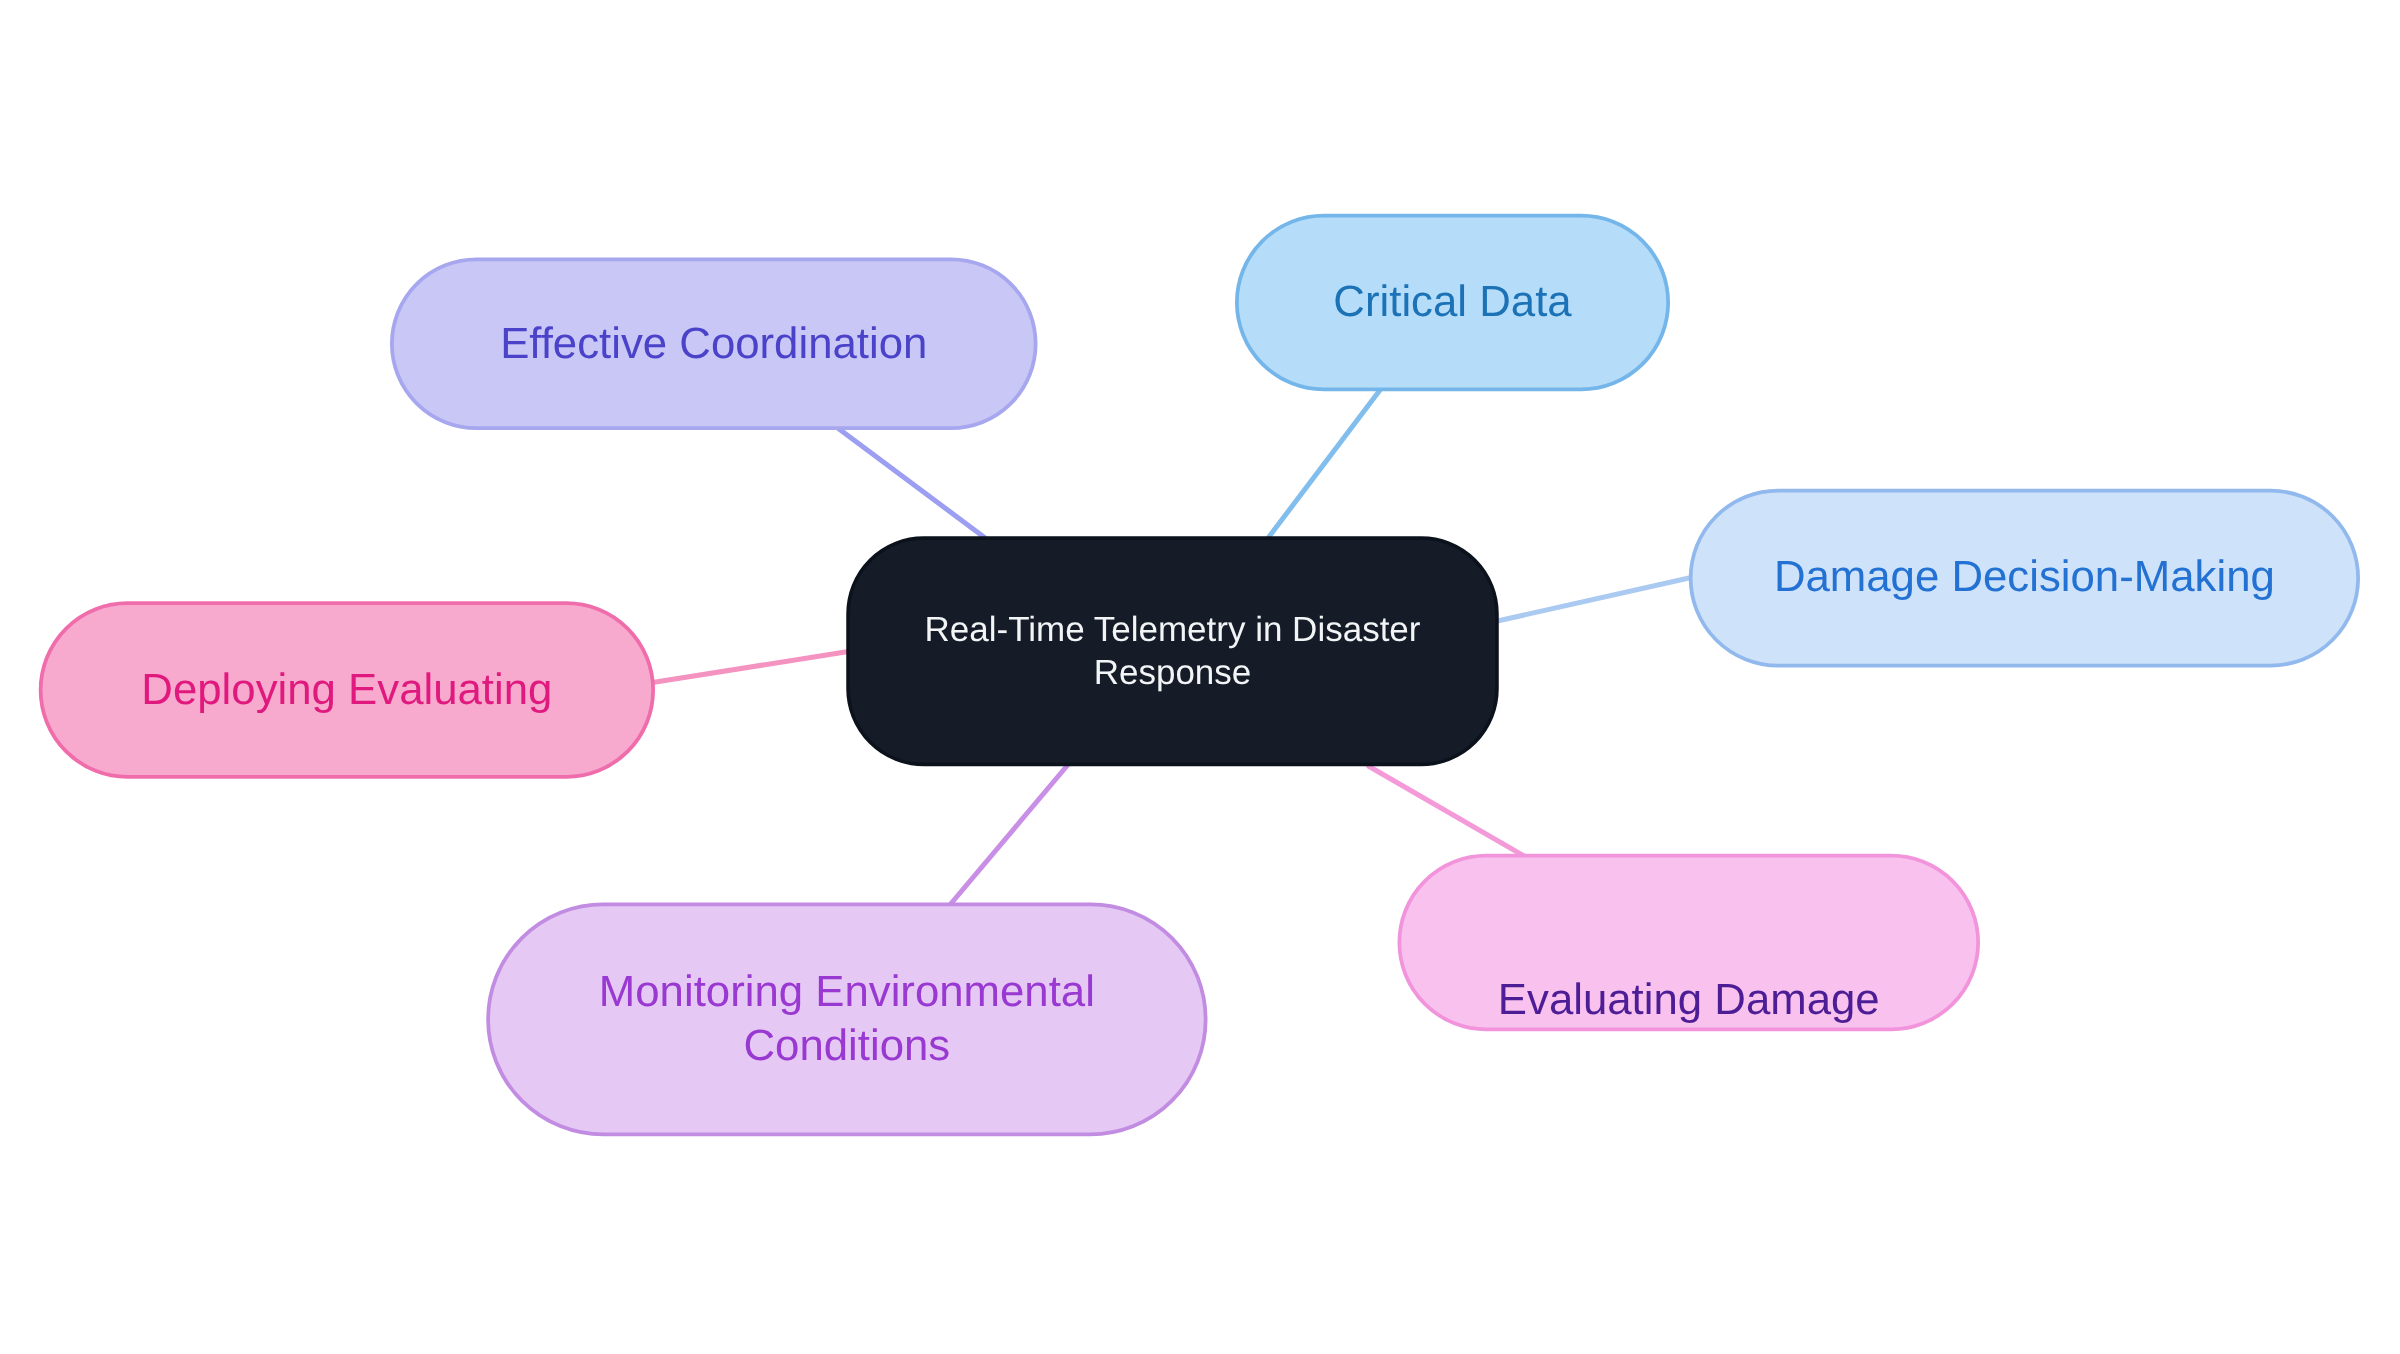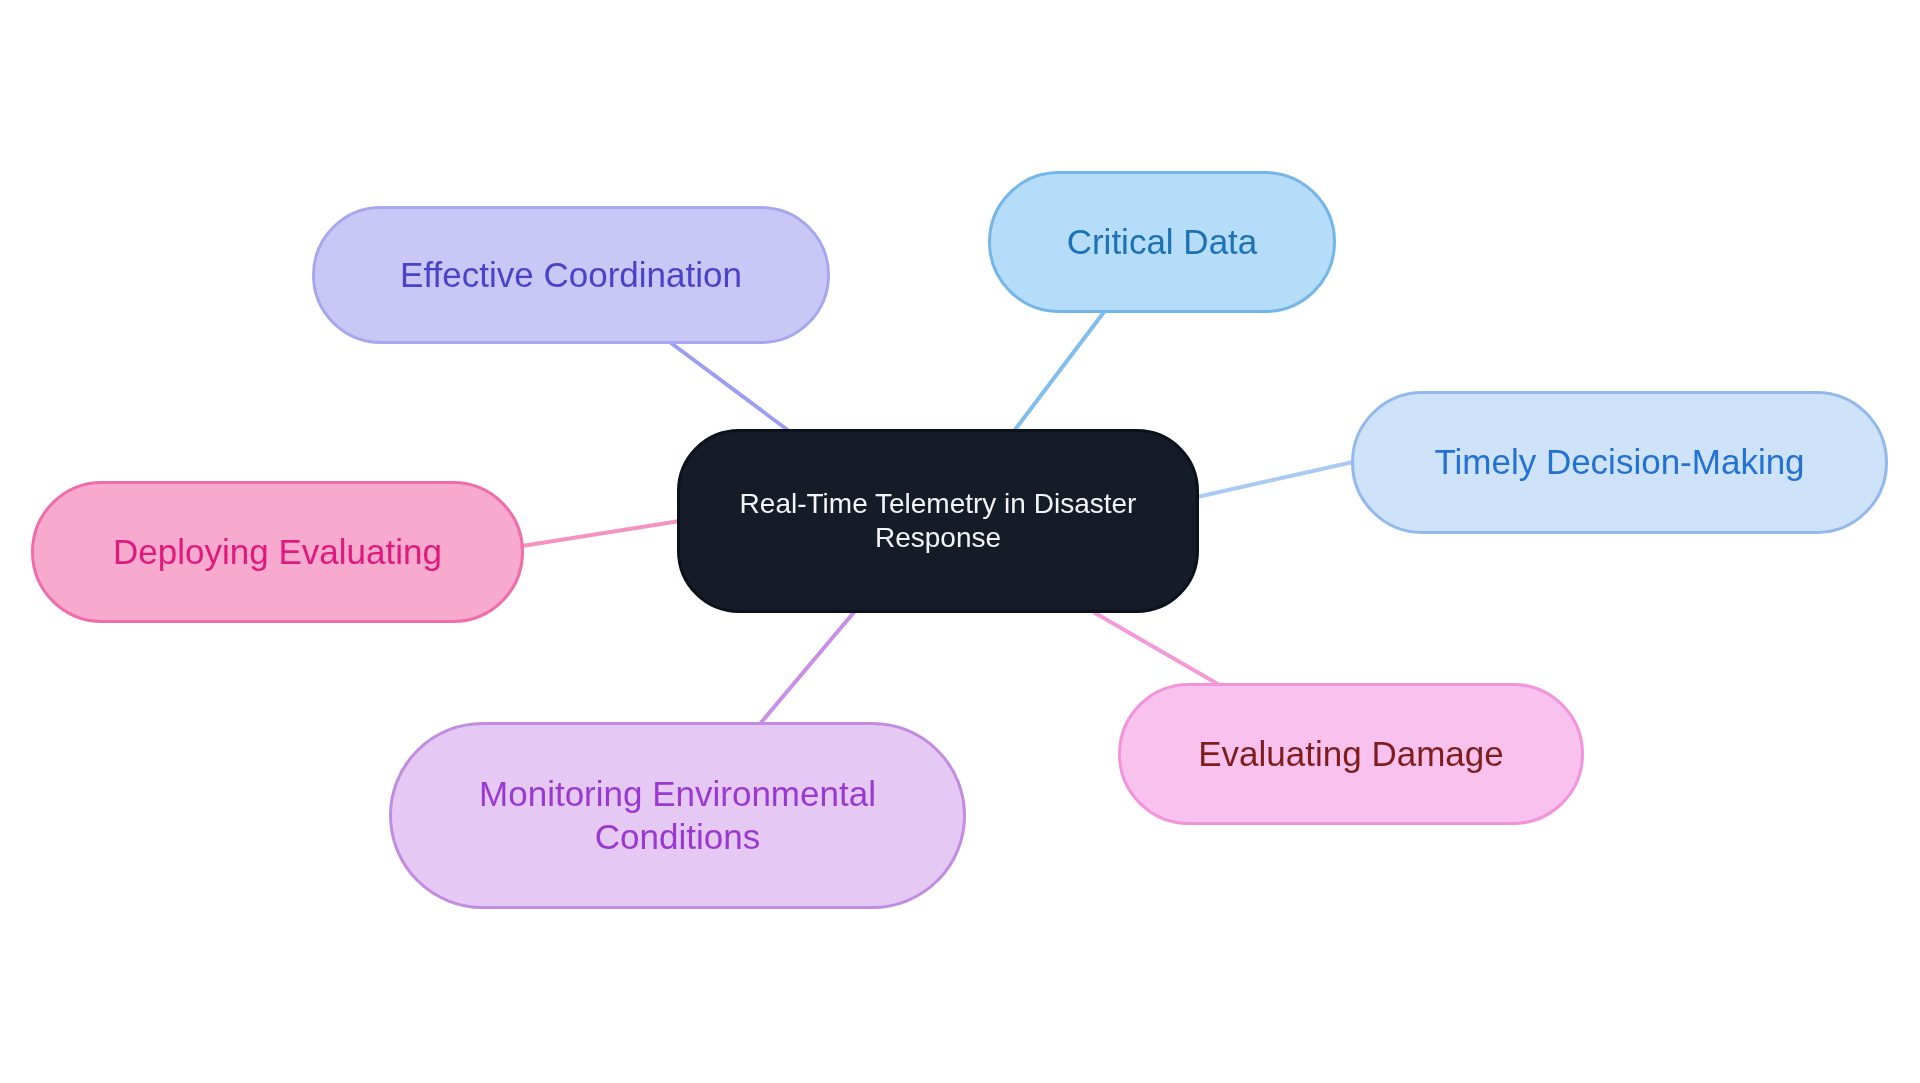"Timely Decision-Making" span.node-label { text: Timely -> Damage }
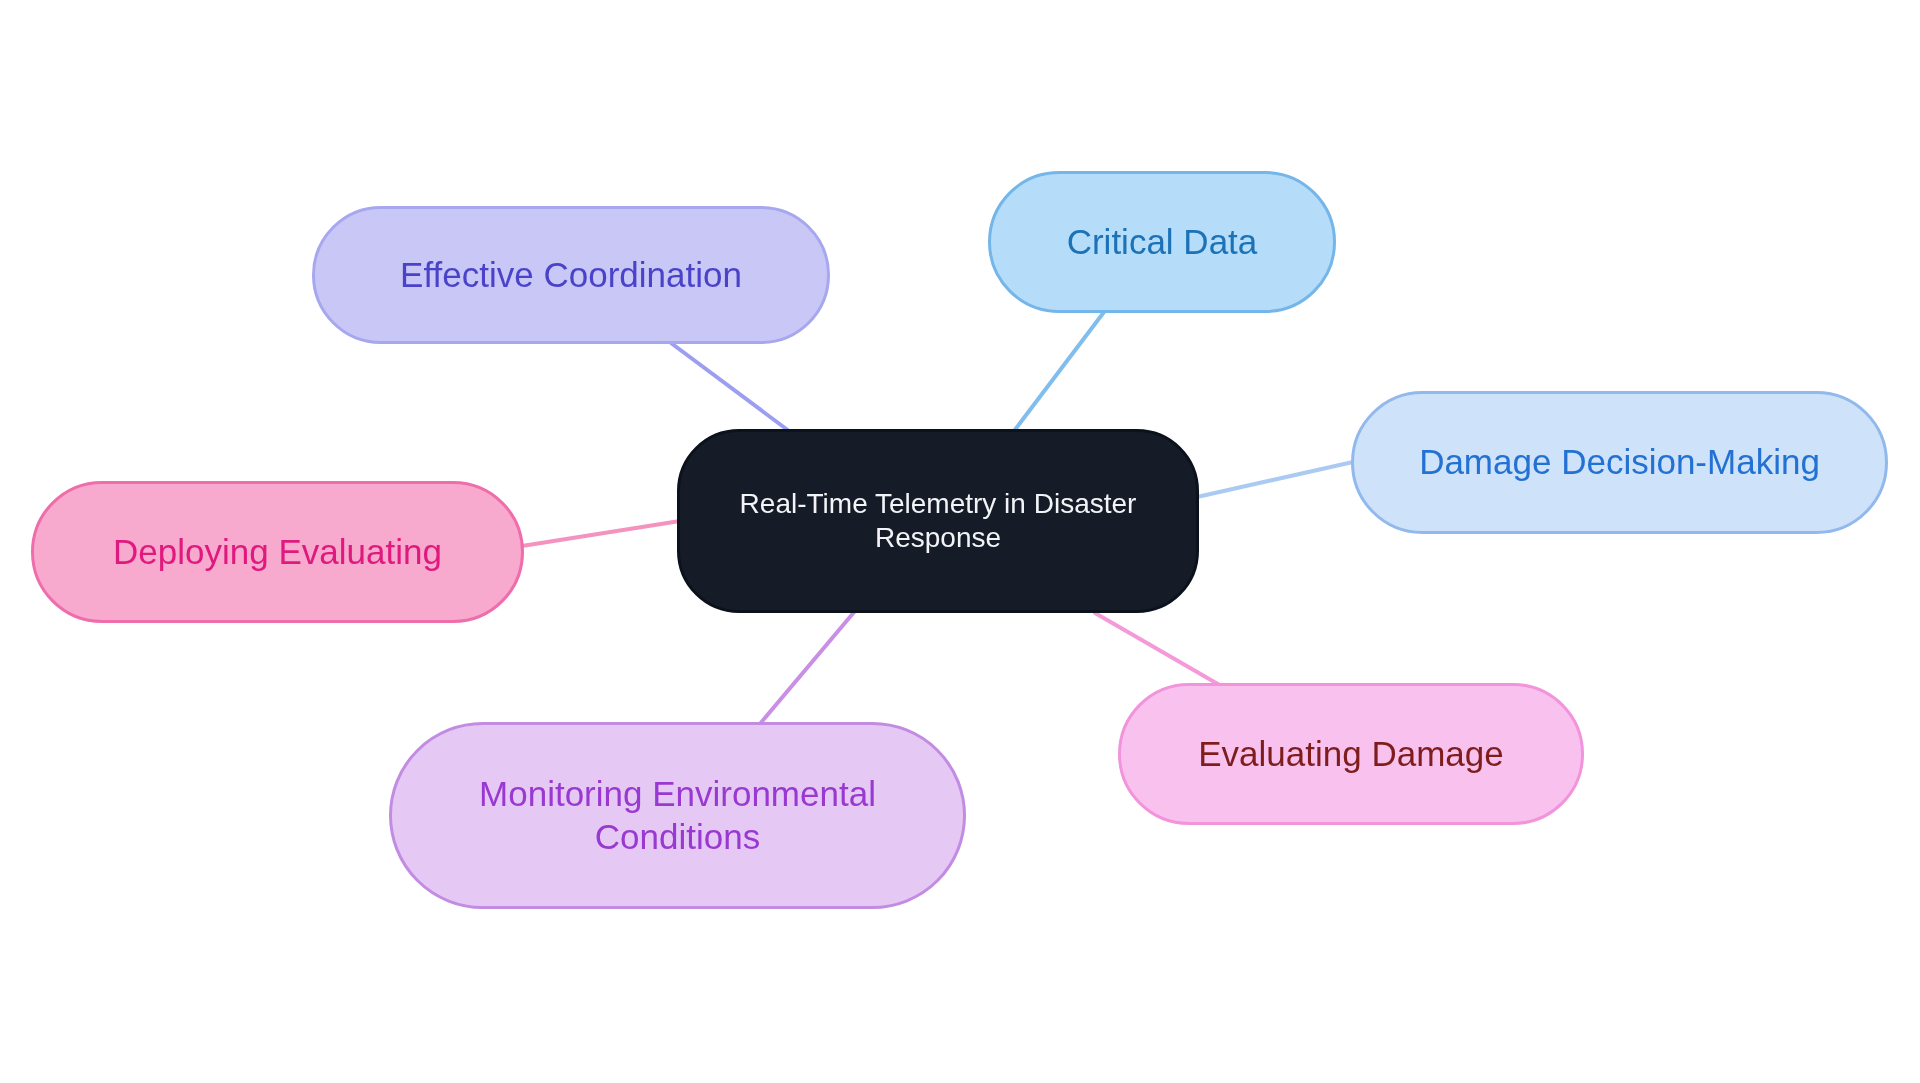"Evaluating Damage" .node-evaluating { align-items: none -> flex-end; color: #7f1d1d -> #4c1d95 }
